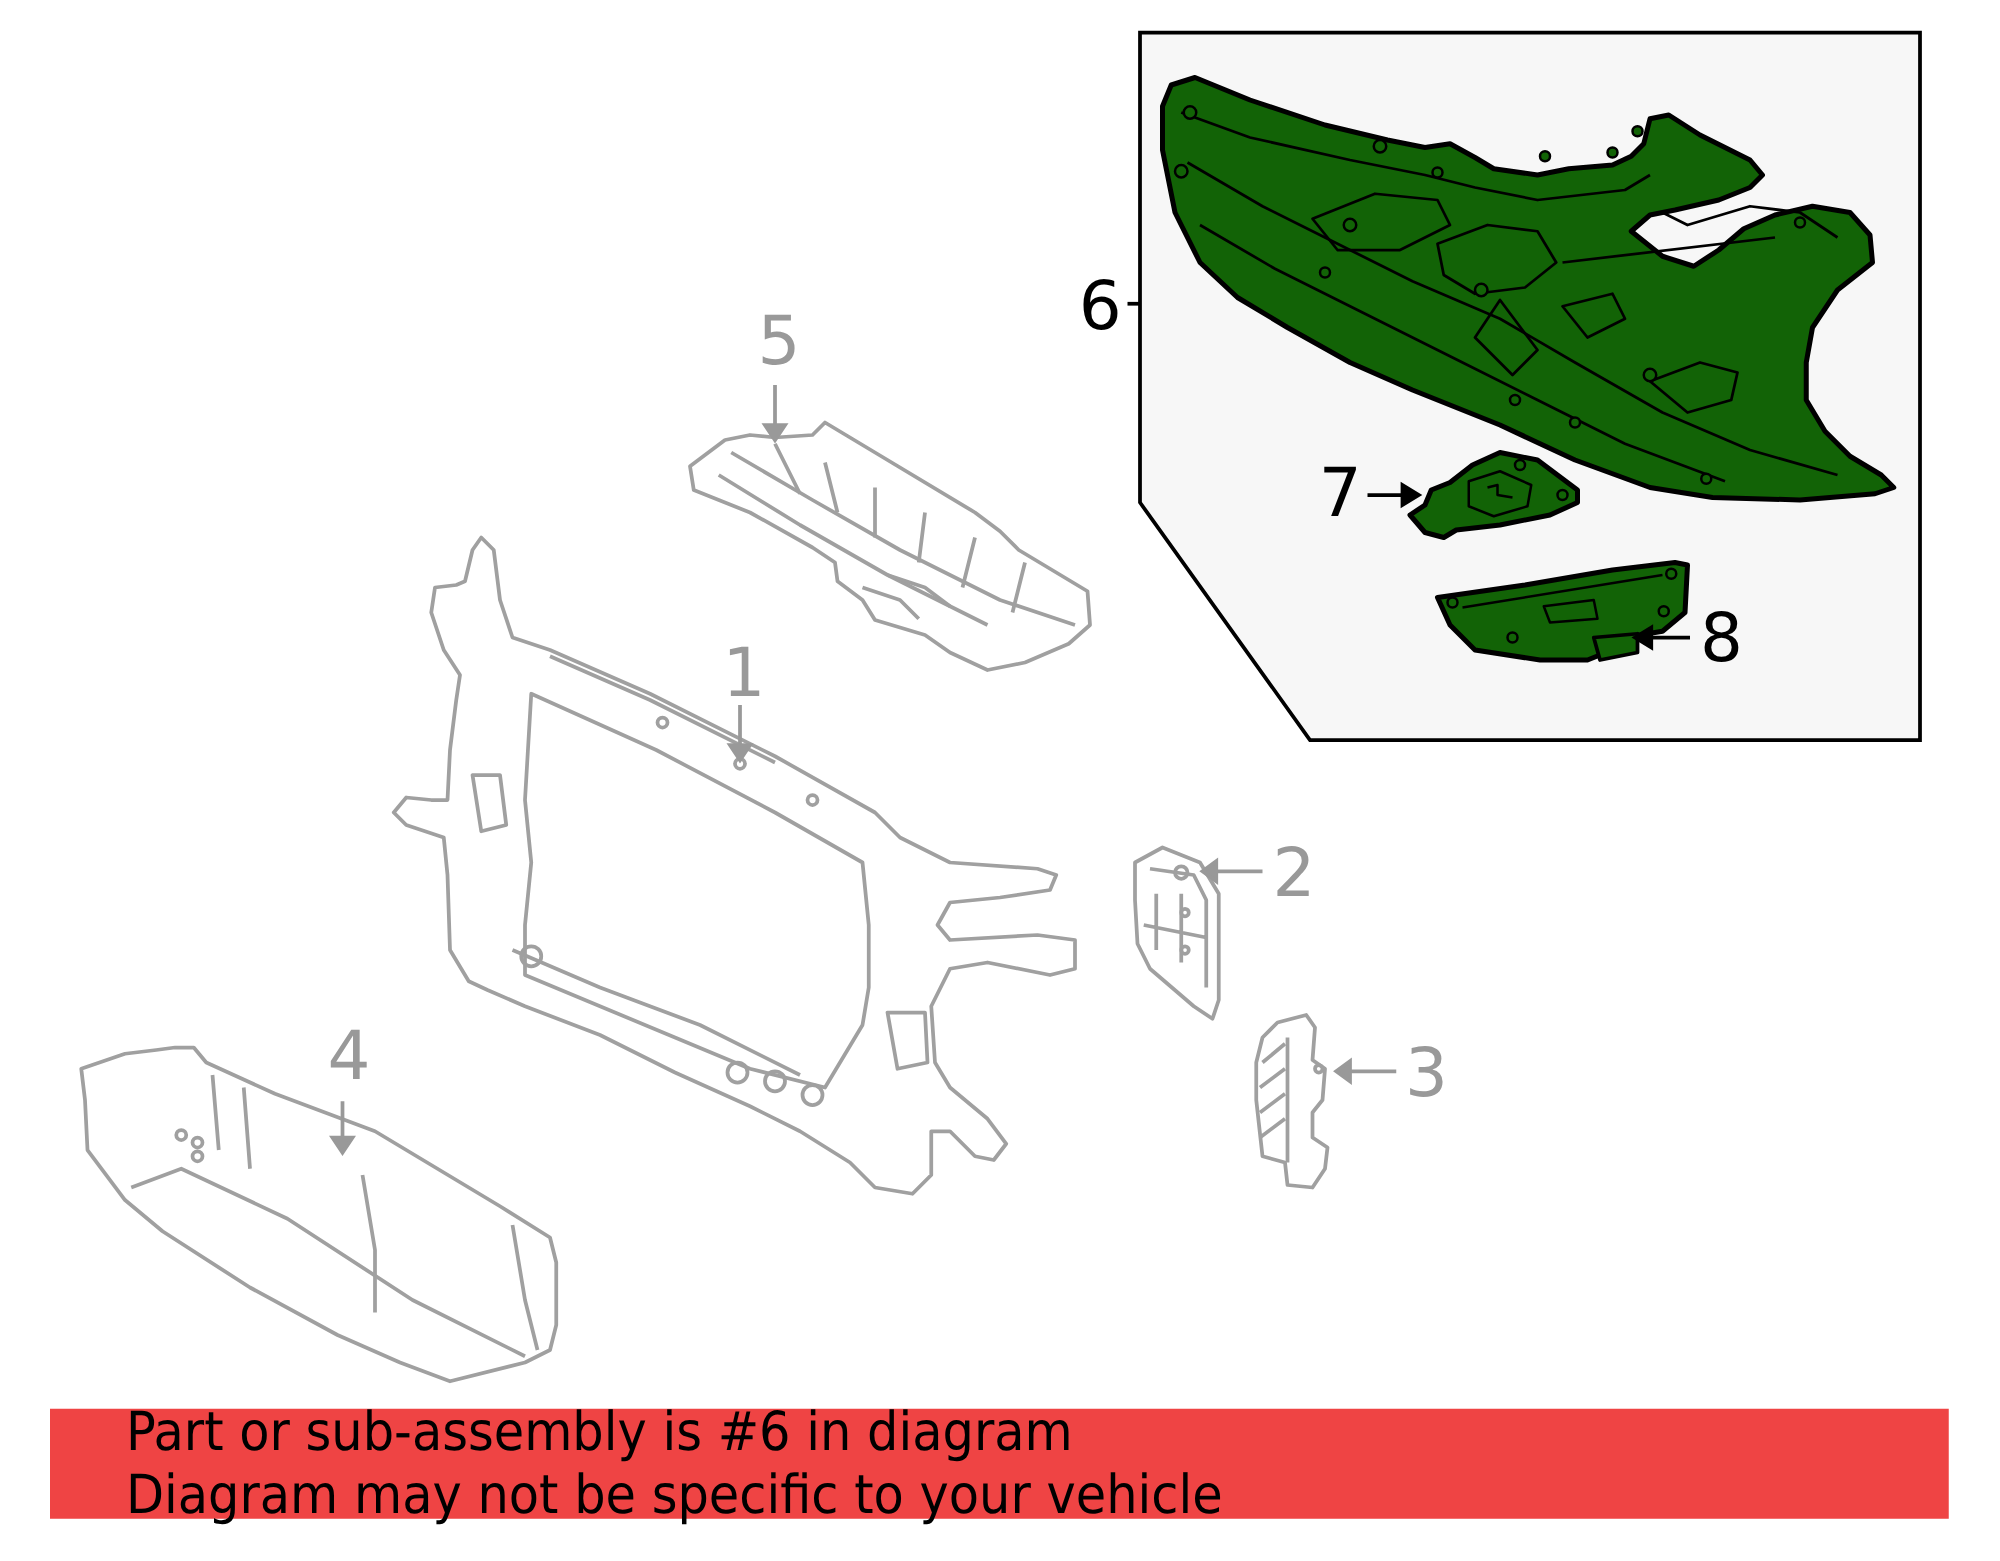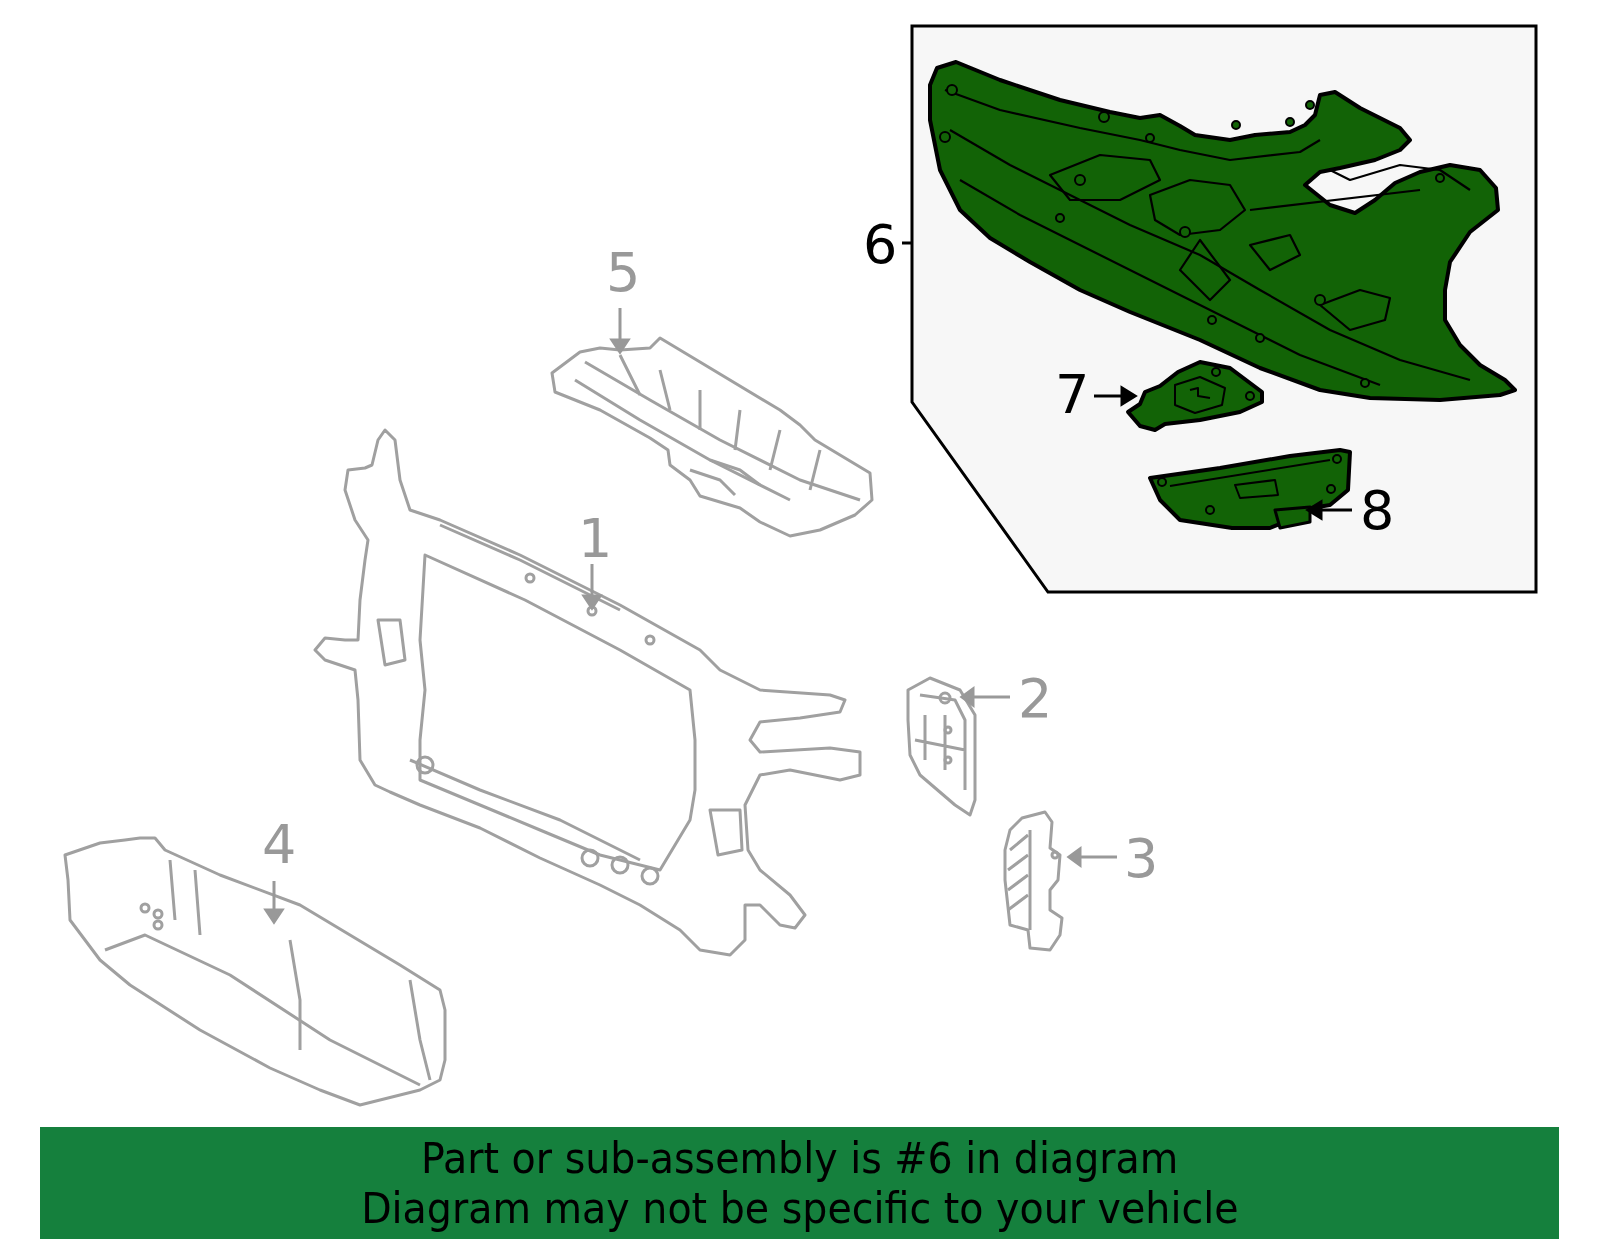"Part or sub-assembly is #6" .banner { align-items: center -> none; background: #15803d -> #ef4444; height: 112px -> 88px }
